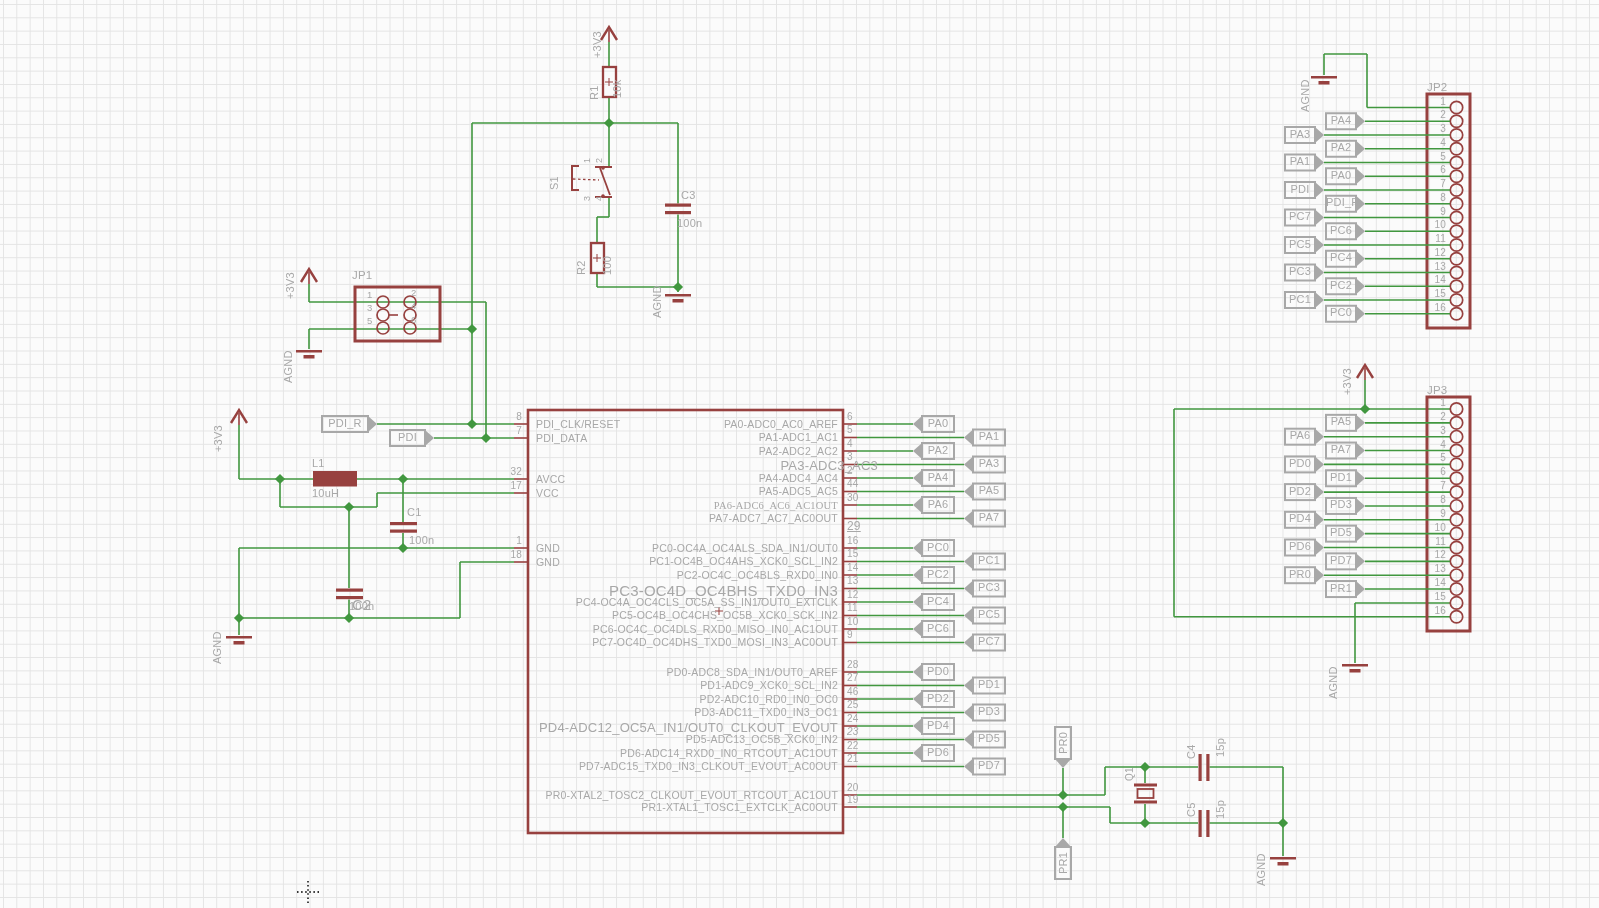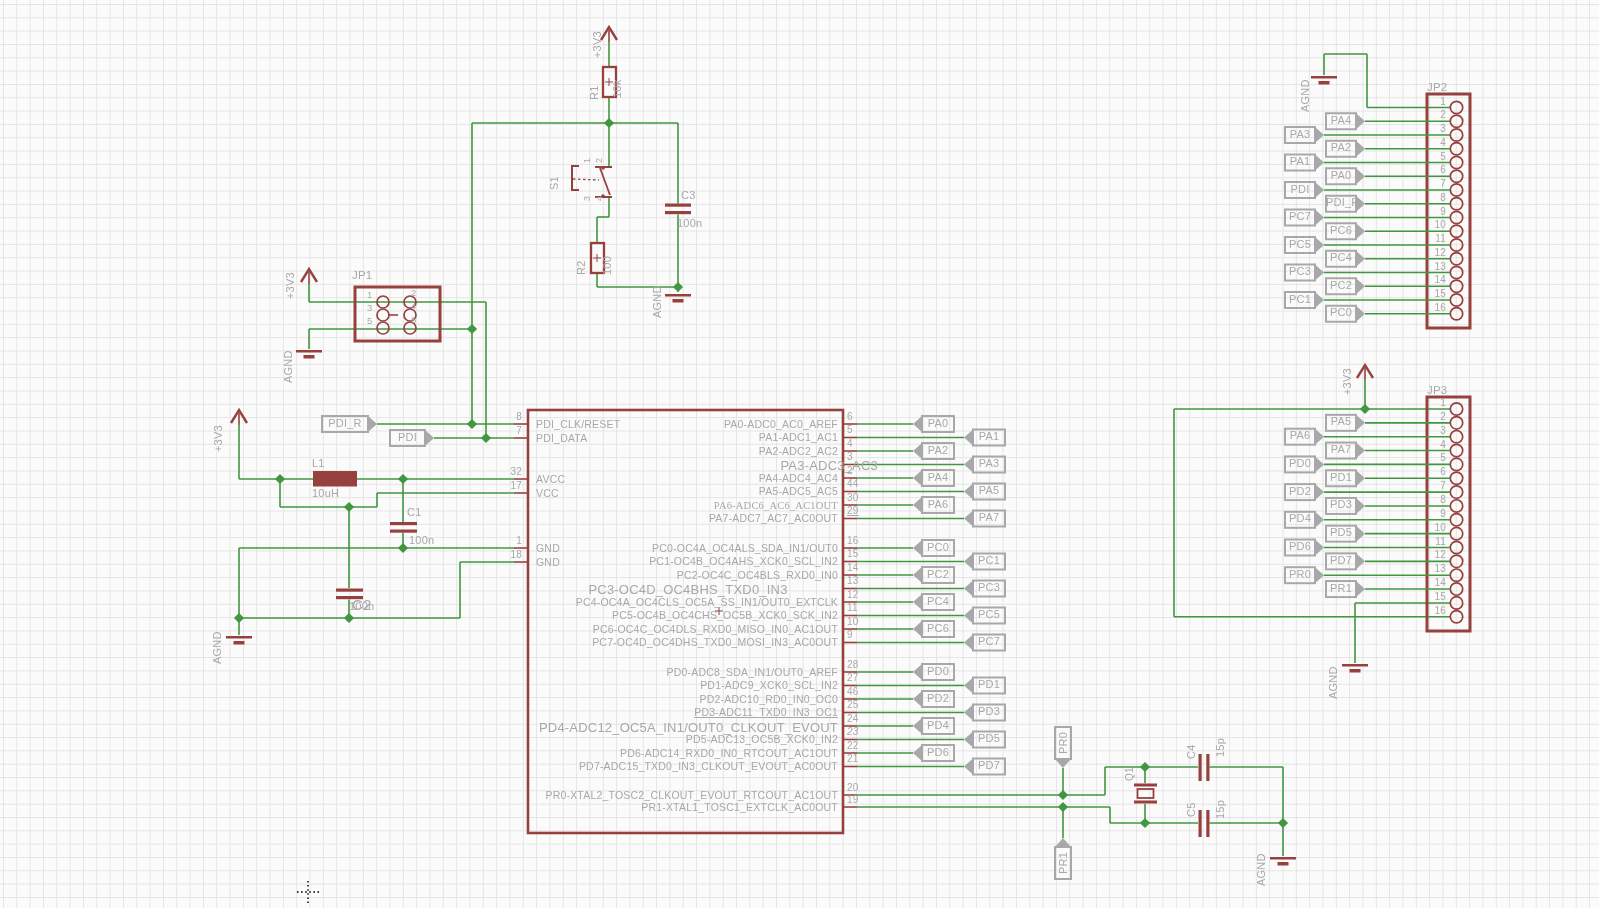"29" div.lbl { font-size: 10px -> 12px; top: 506px -> 520px }
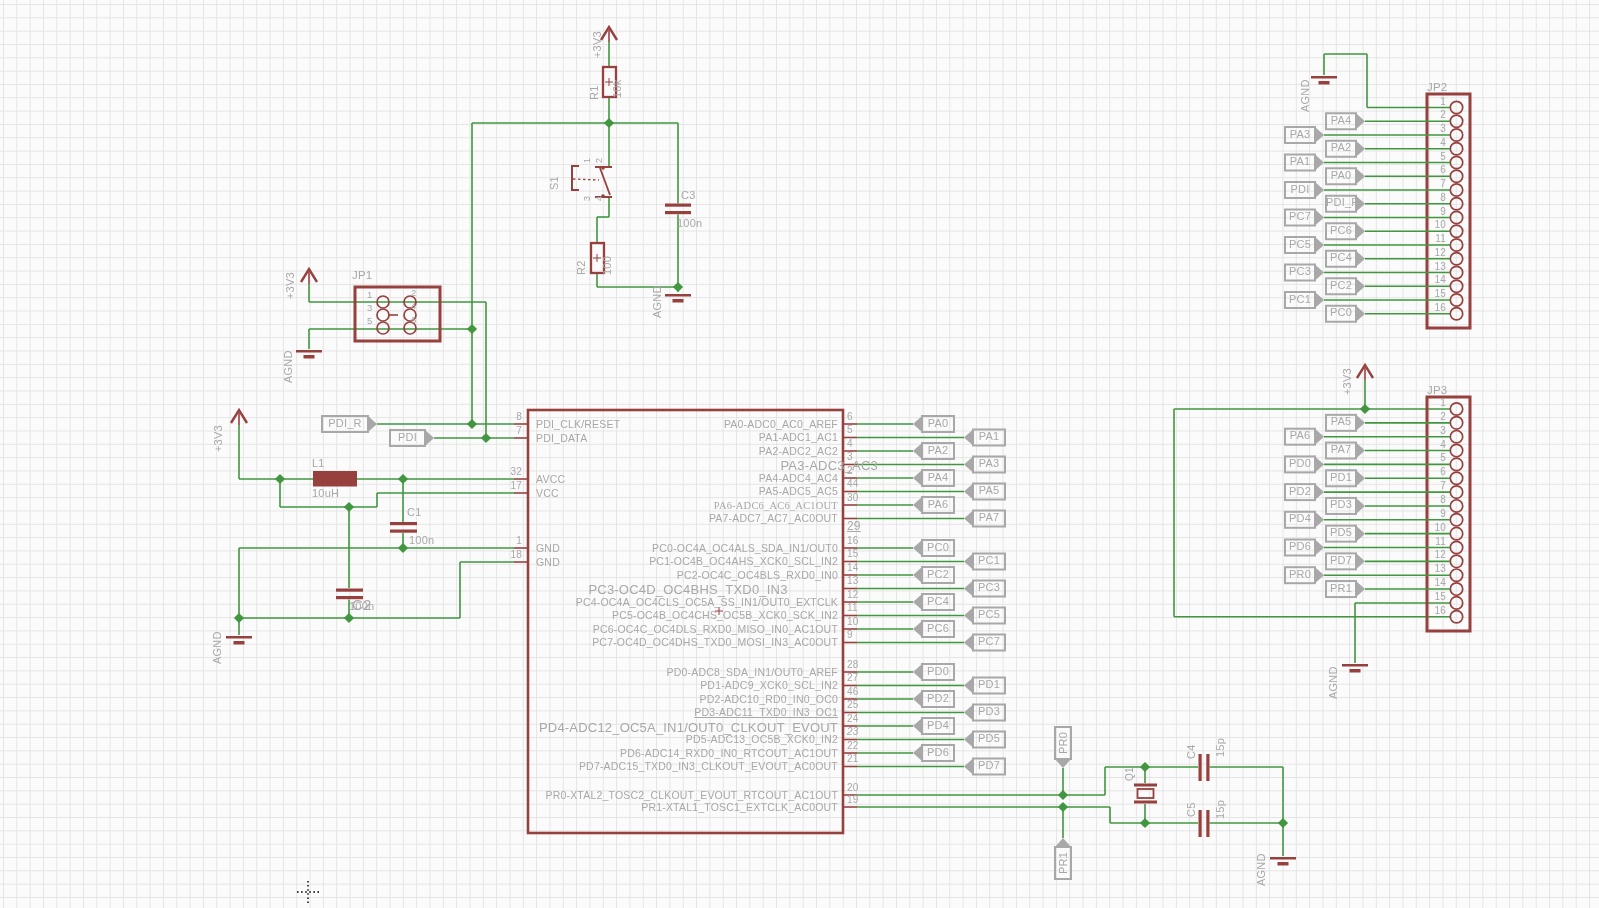"PC3-OC4D_OC4BHS_TXD0_IN3" div.lbl { font-size: 13px -> 15px; text-align: center -> none }
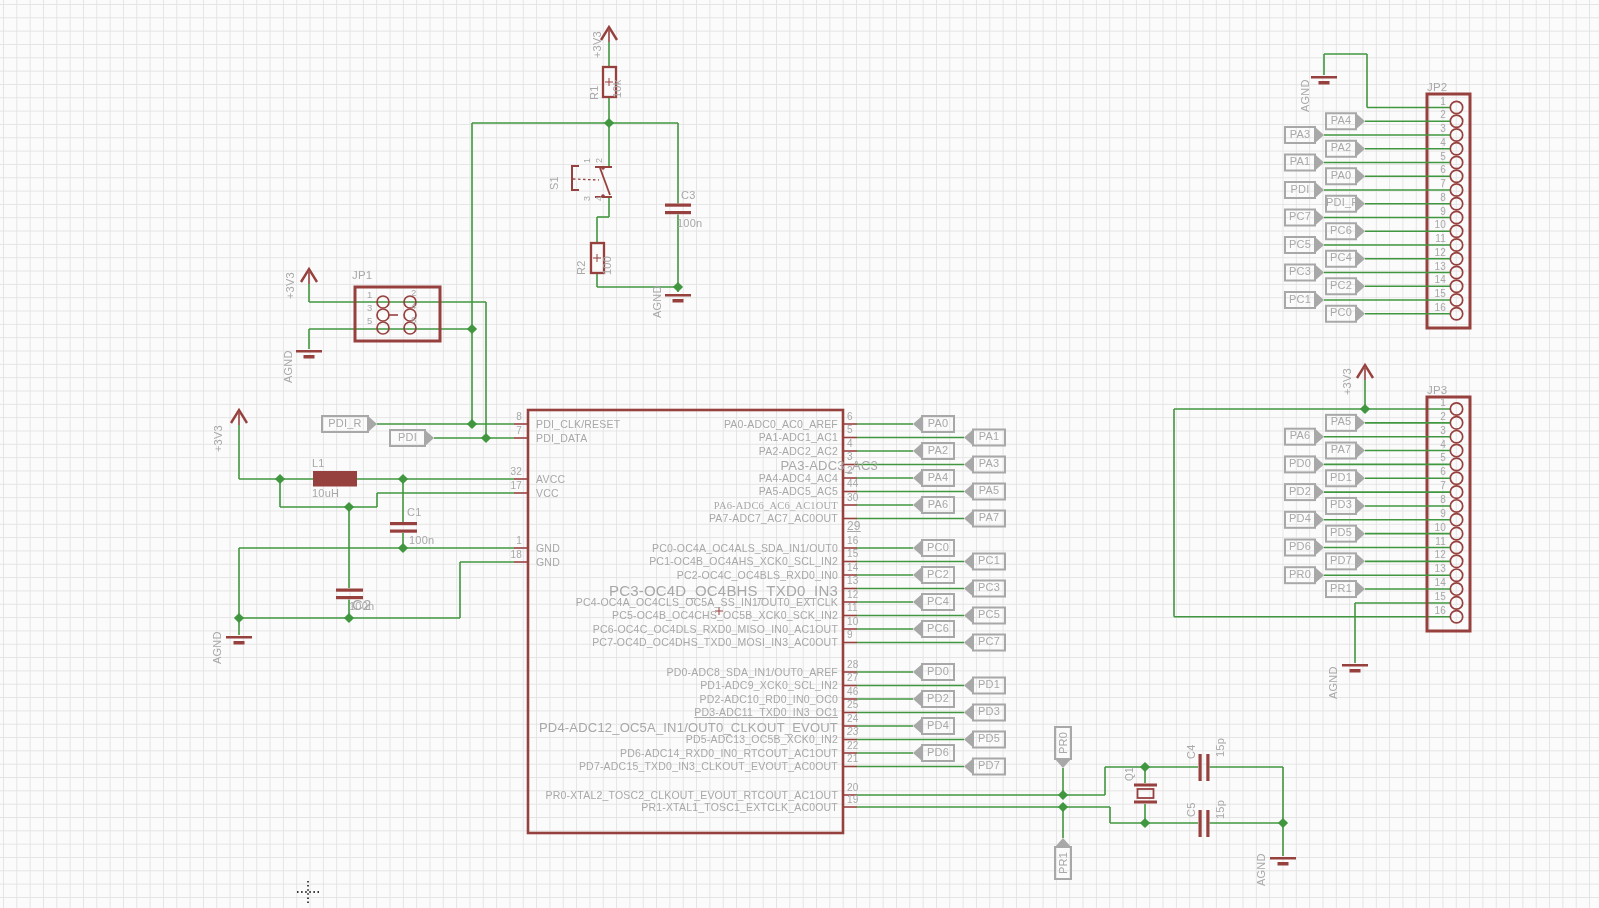"PD3-ADC11_TXD0_IN3_OC1" div.lbl { text-decoration: underline -> none }
